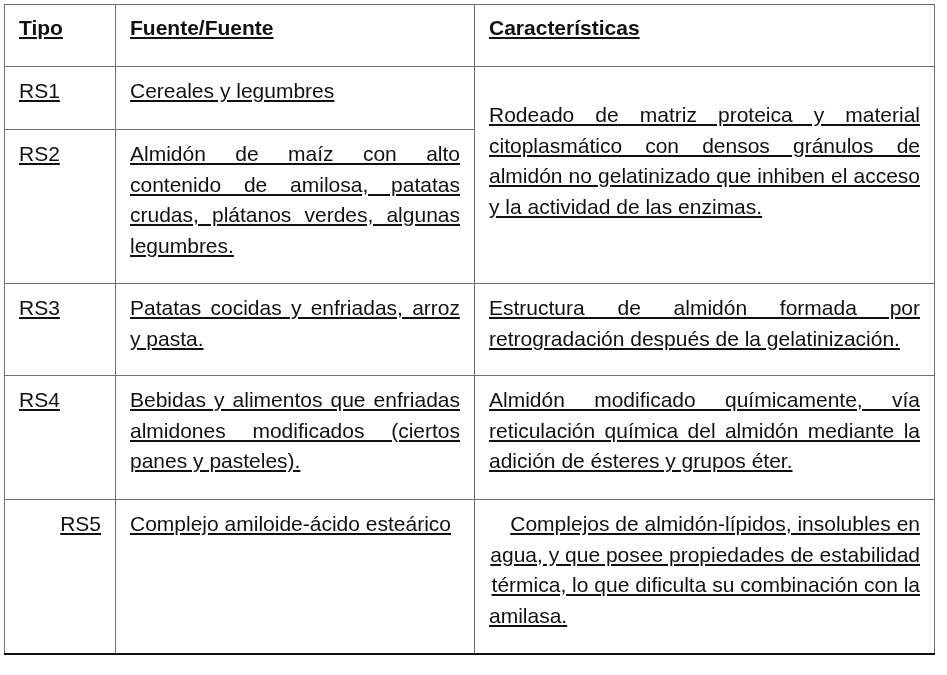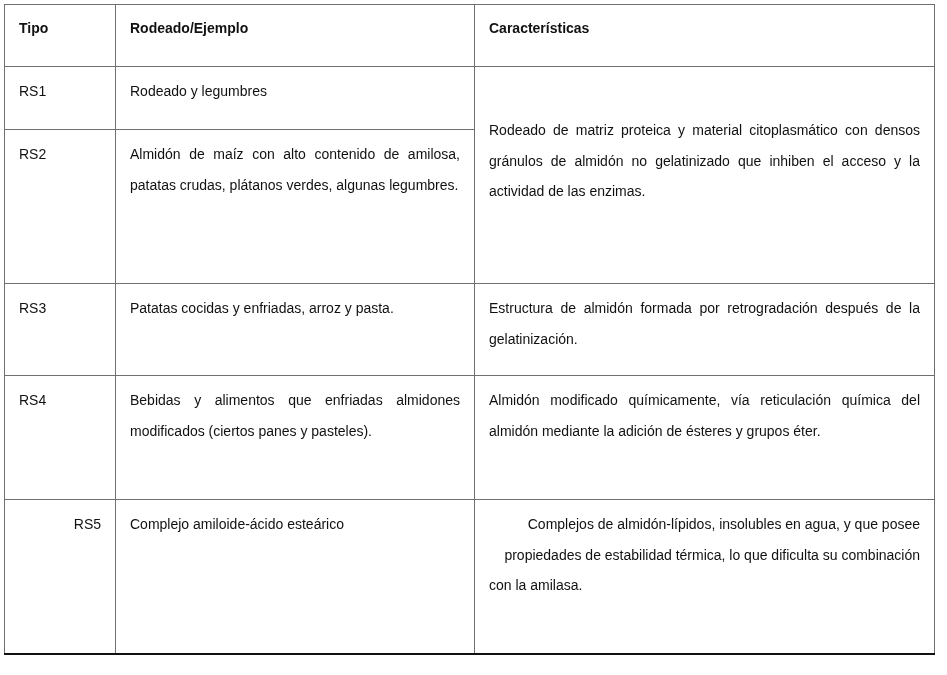"Tipo" td, th { font-size: 14px -> 21px; text-decoration: none -> underline }
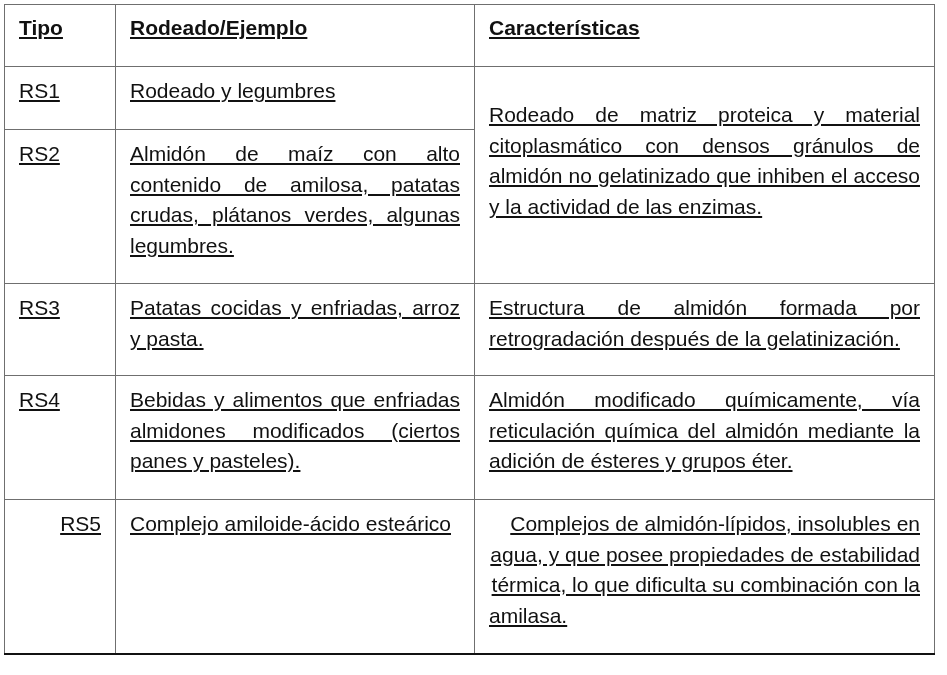"Rodeado/Ejemplo" th { text: Rodeado/Ejemplo -> Fuente/Fuente }
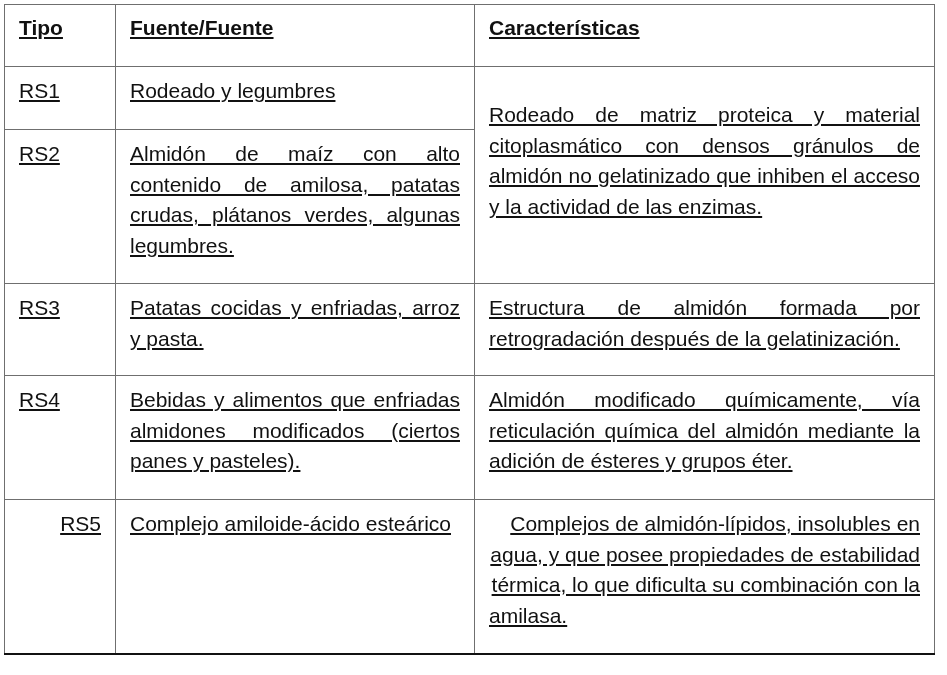"Rodeado y legumbres" td.just-last { text: Rodeado -> Cereales }
